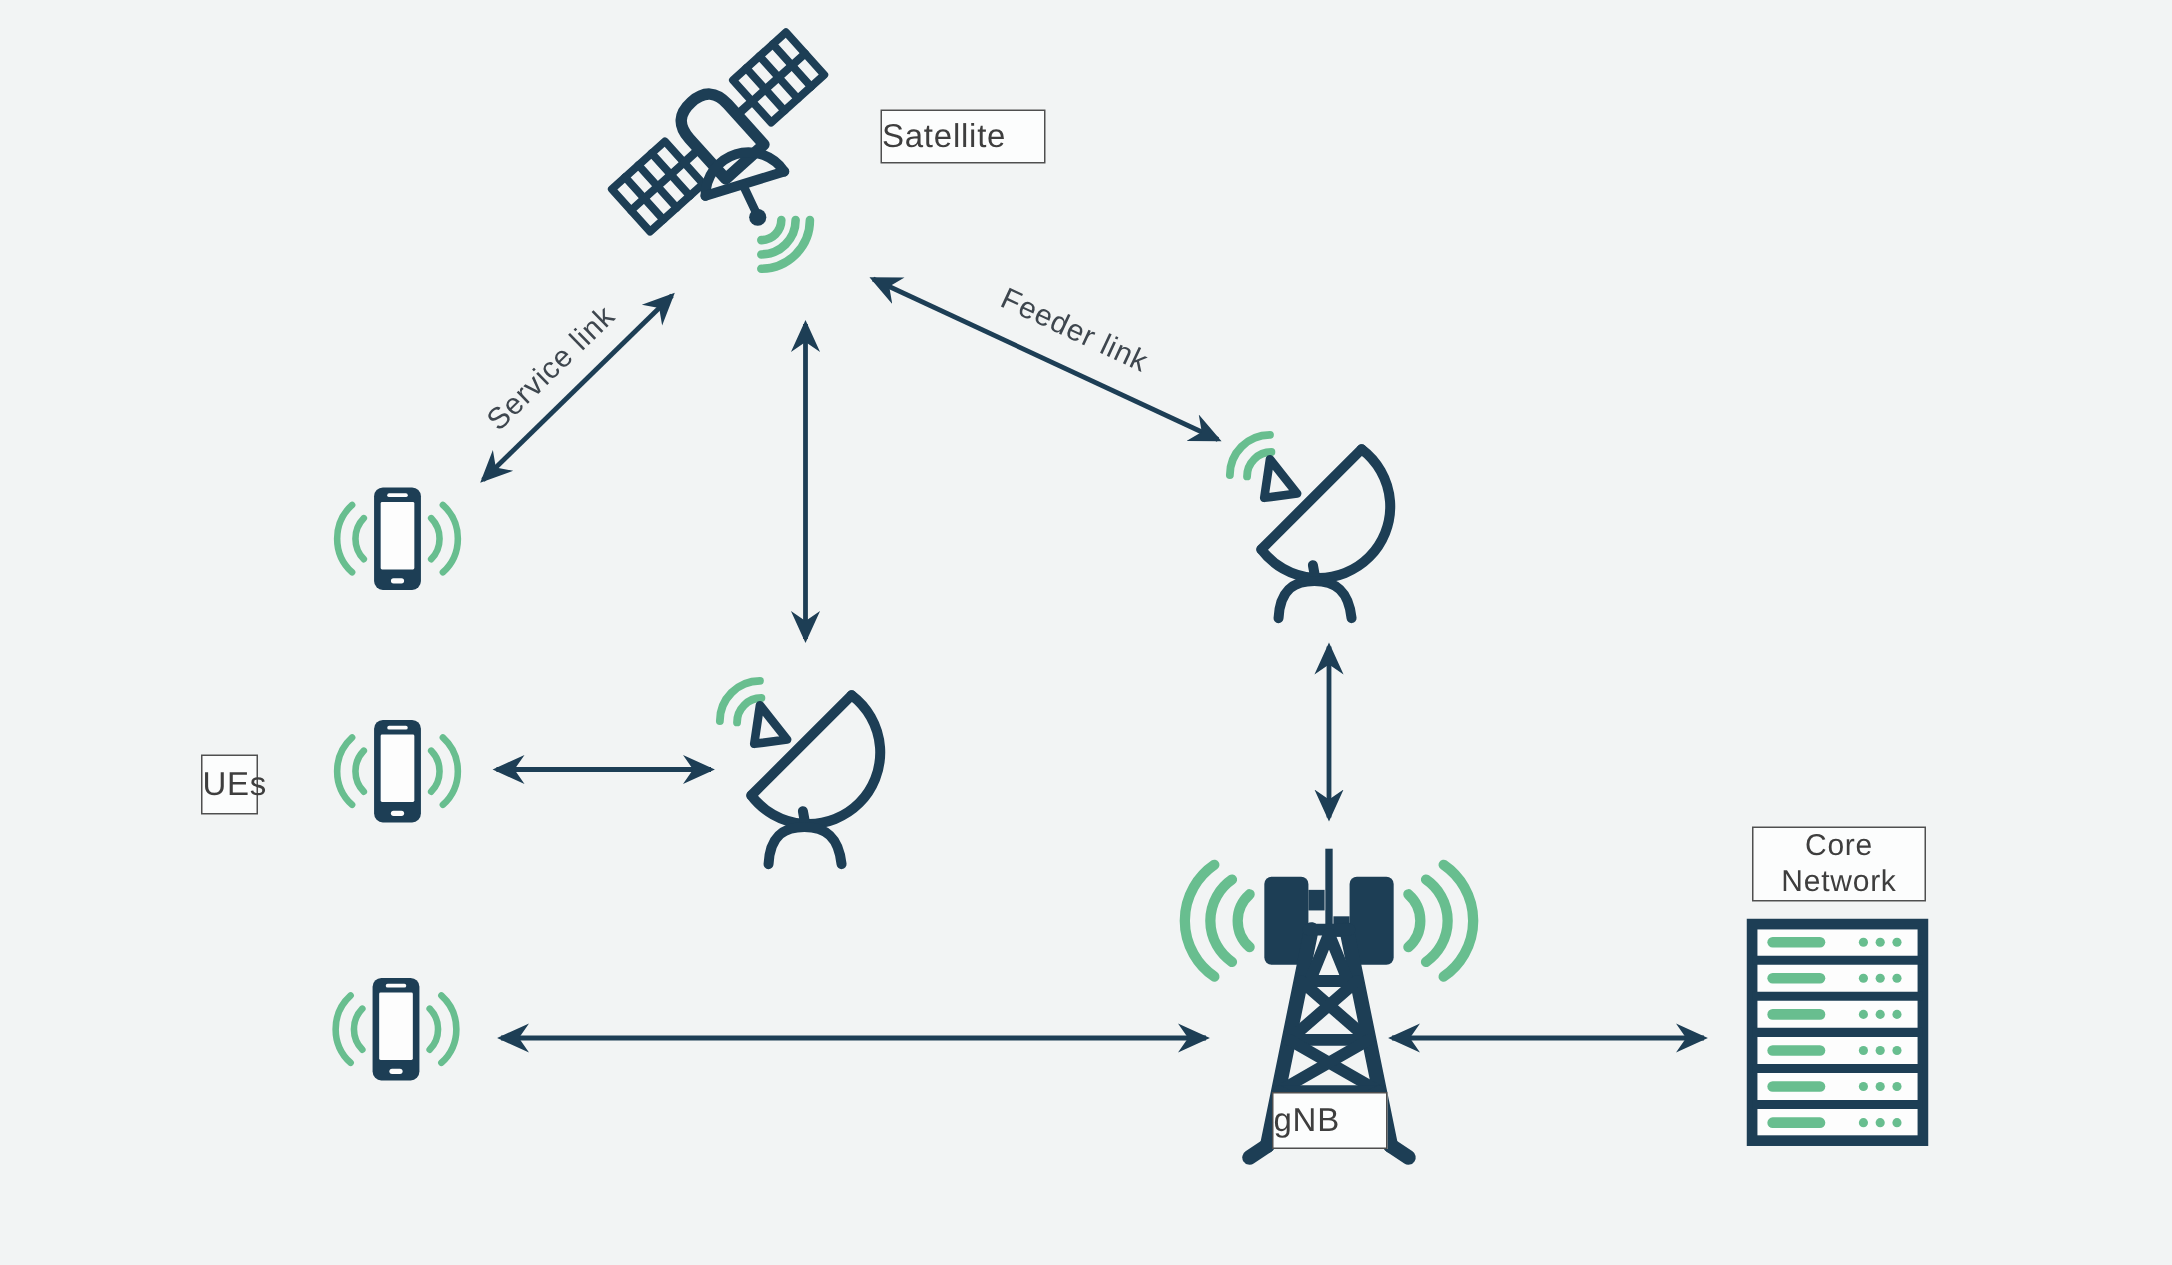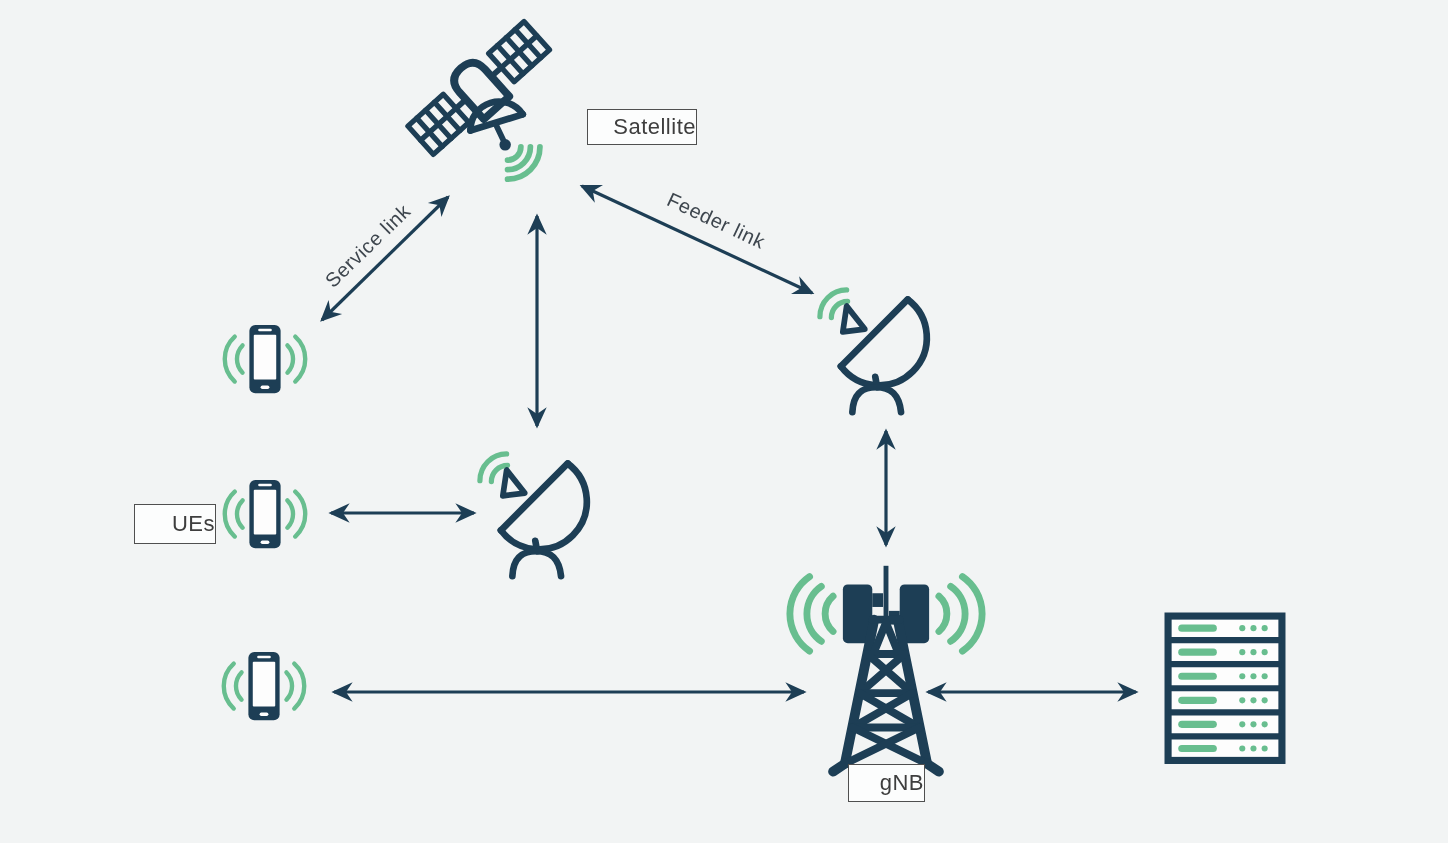"Satellite" .label-box { justify-content: flex-end -> flex-start; margin-top: 36px -> none }
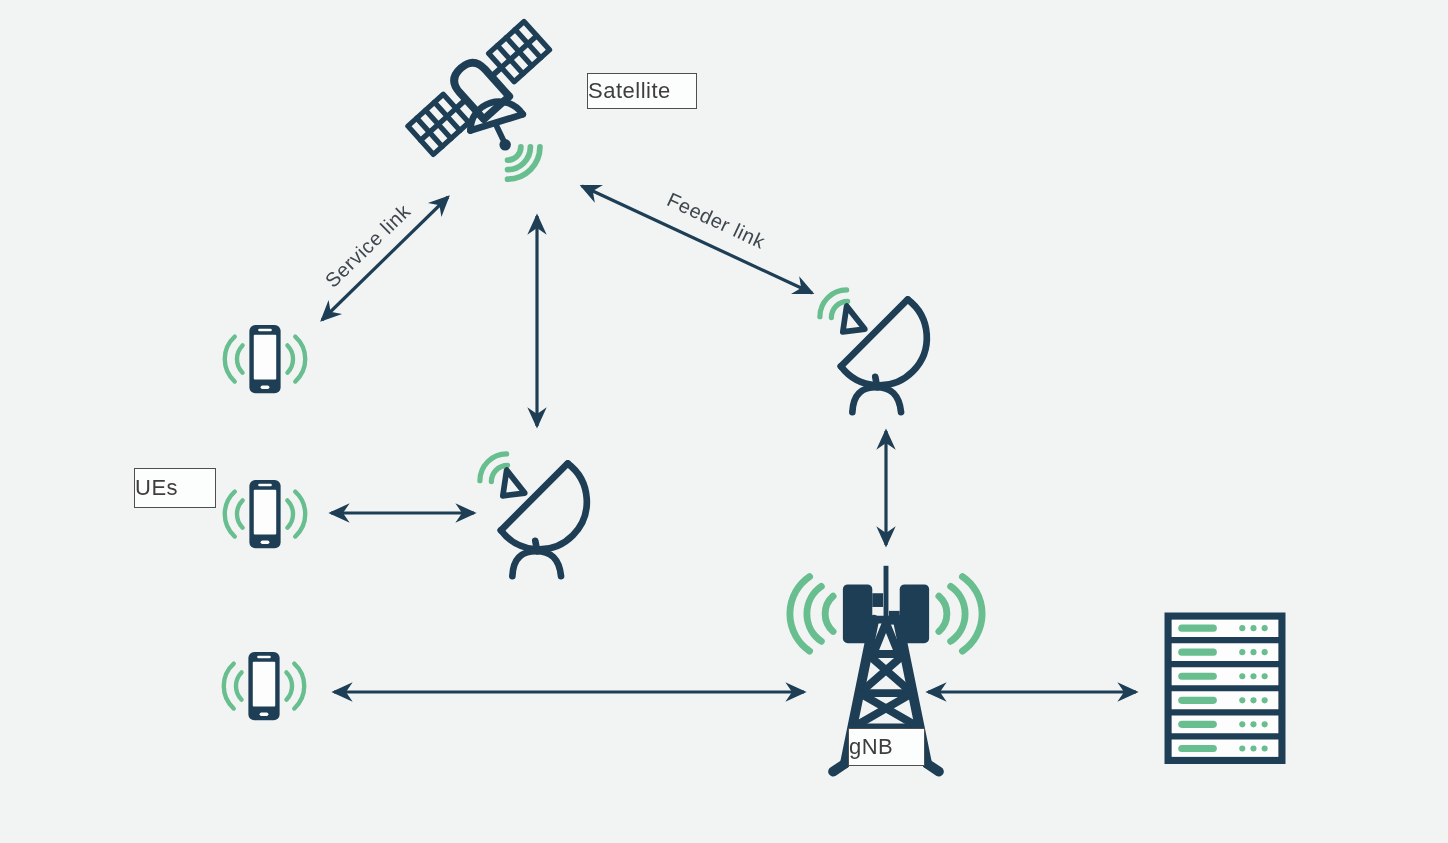"UEs" div.label-box { top: 468px -> 503px; width: 82px -> 38px }
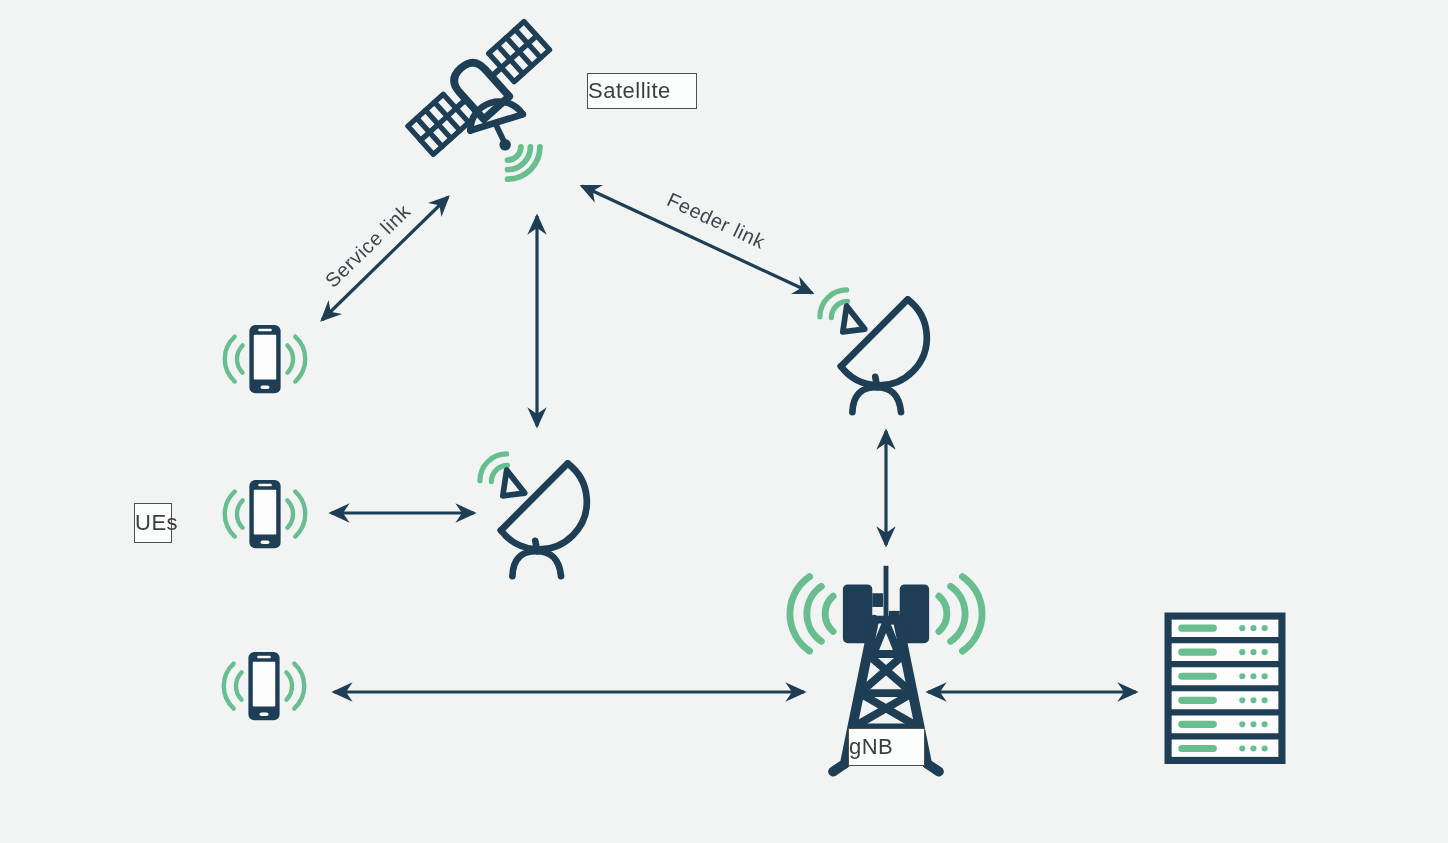"Core Network" div.label-box { html: none -> <div> <span>Core Network</span> </div> }
